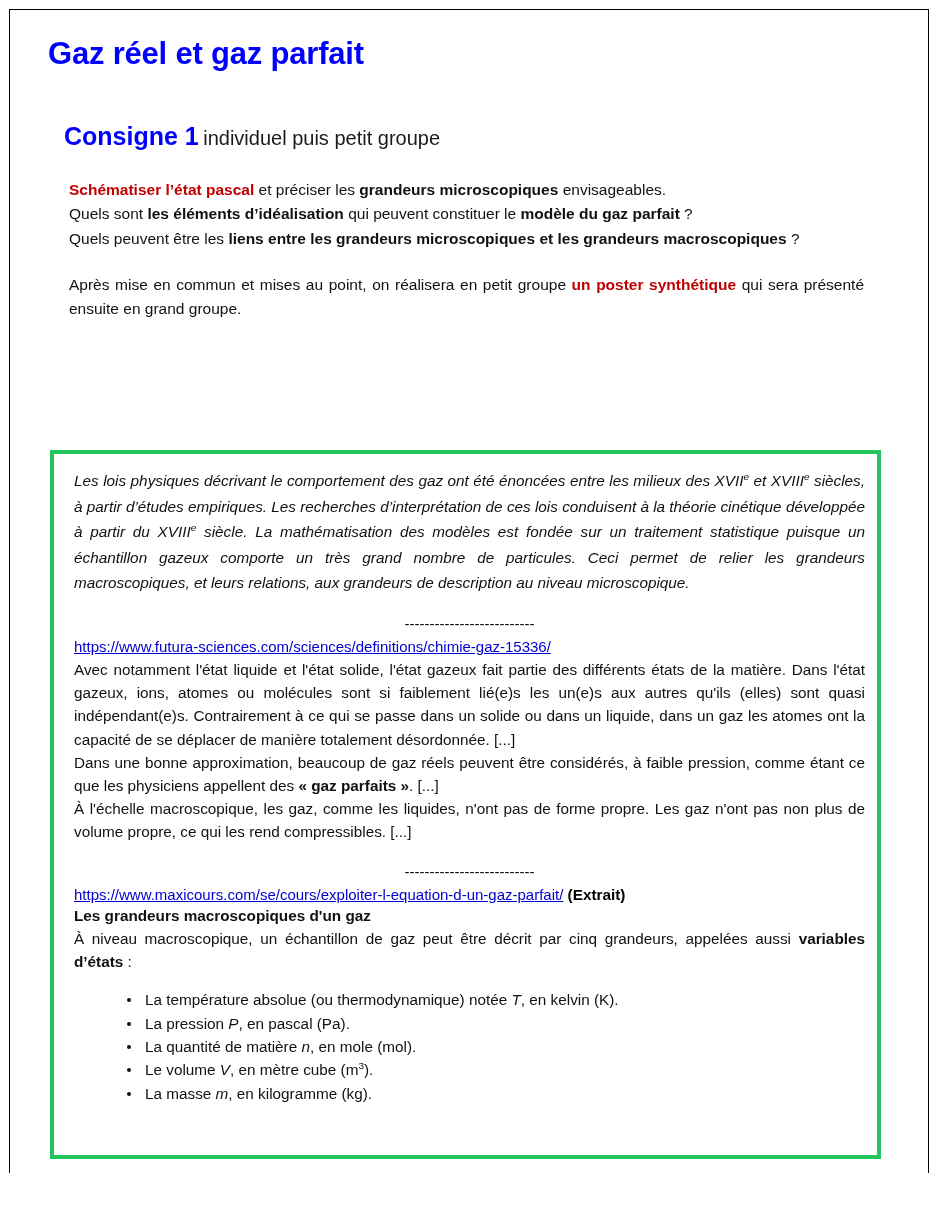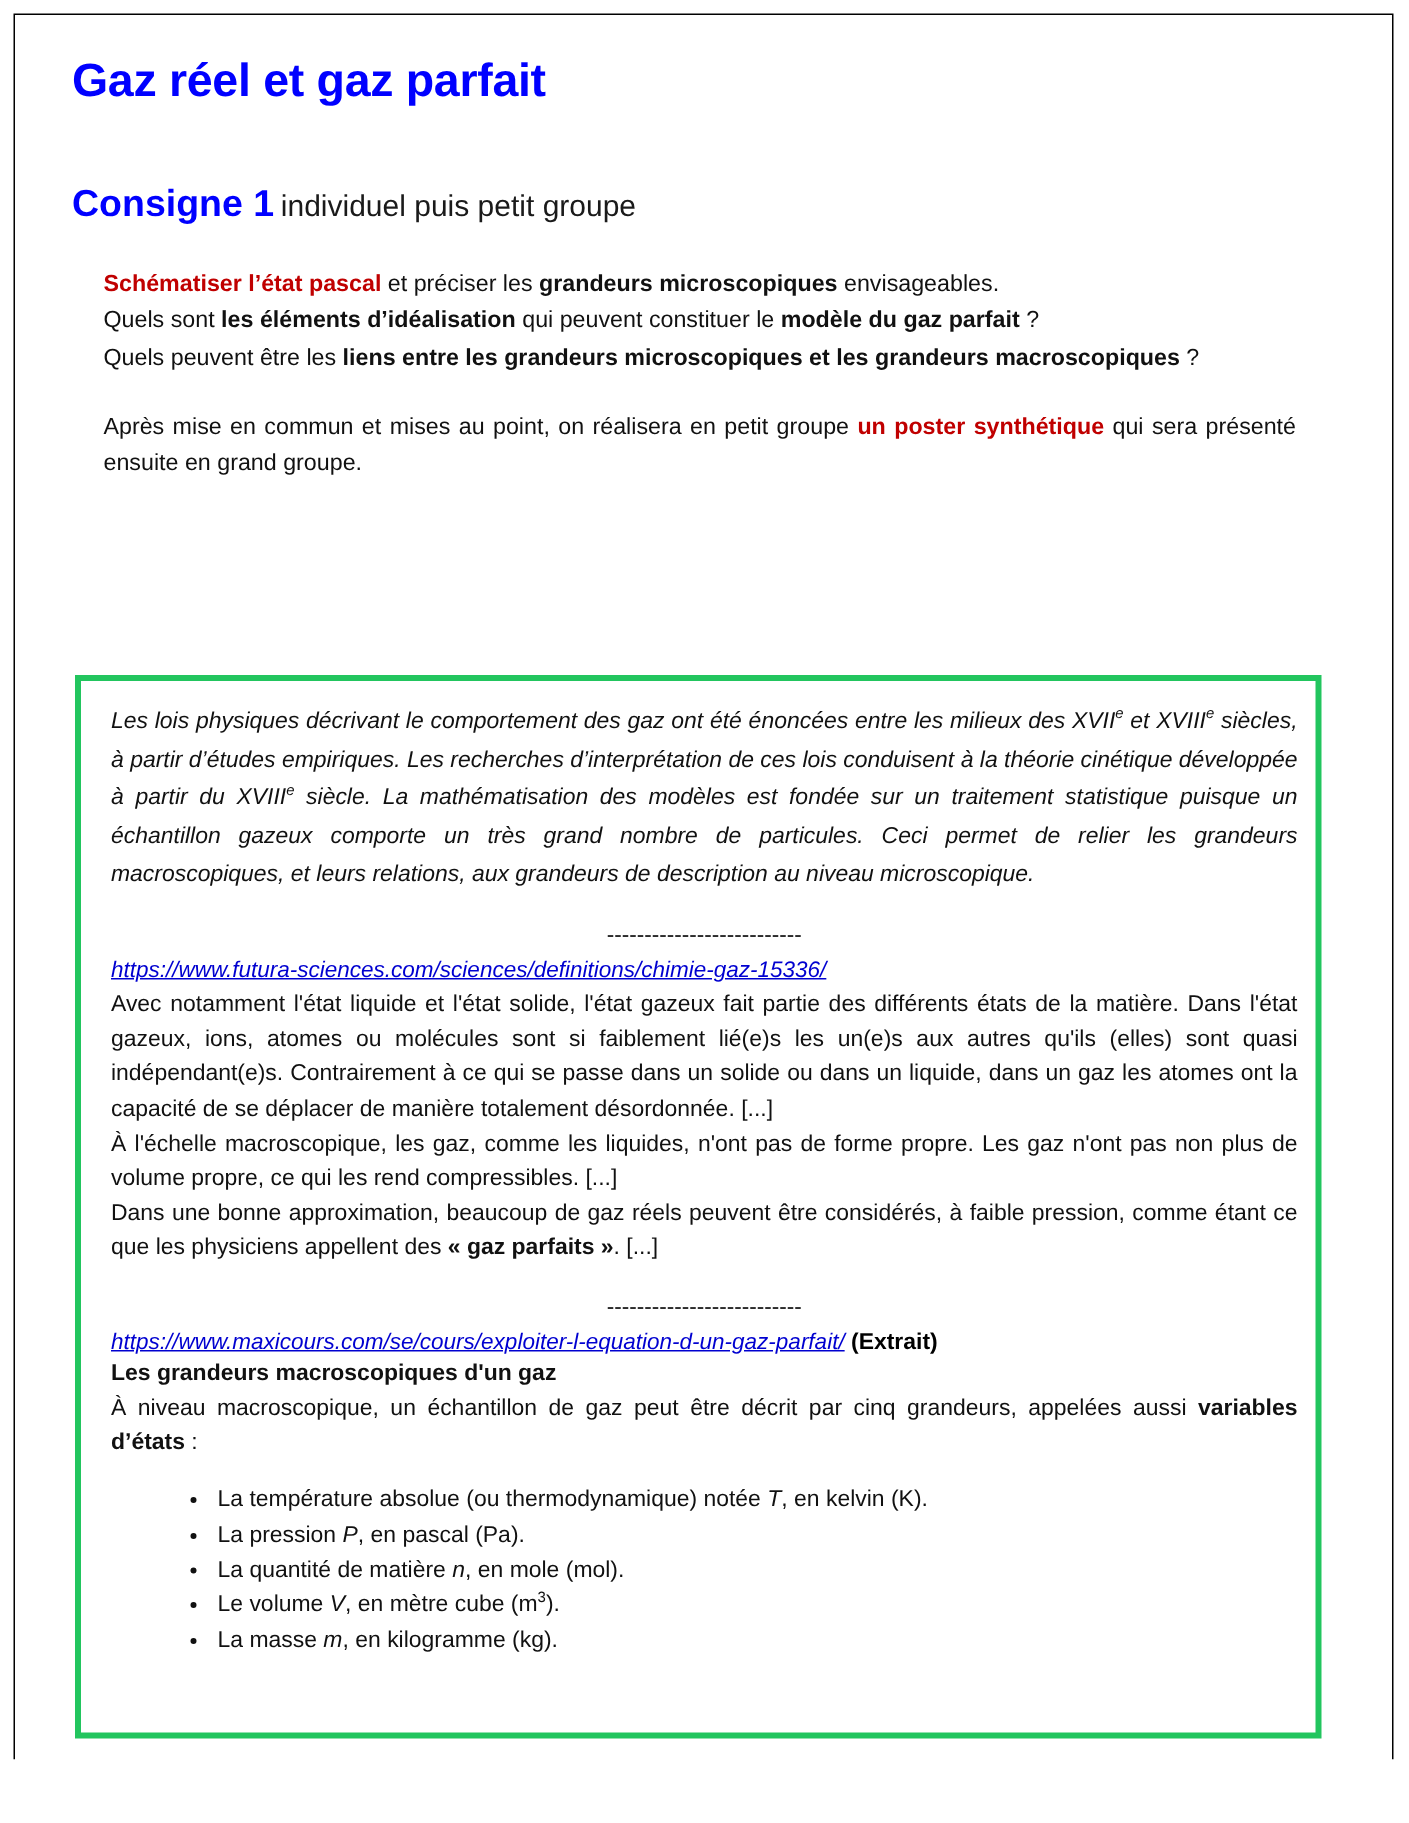"Consigne 1 individuel puis petit" .consigne-line { left: 48px -> 64px }
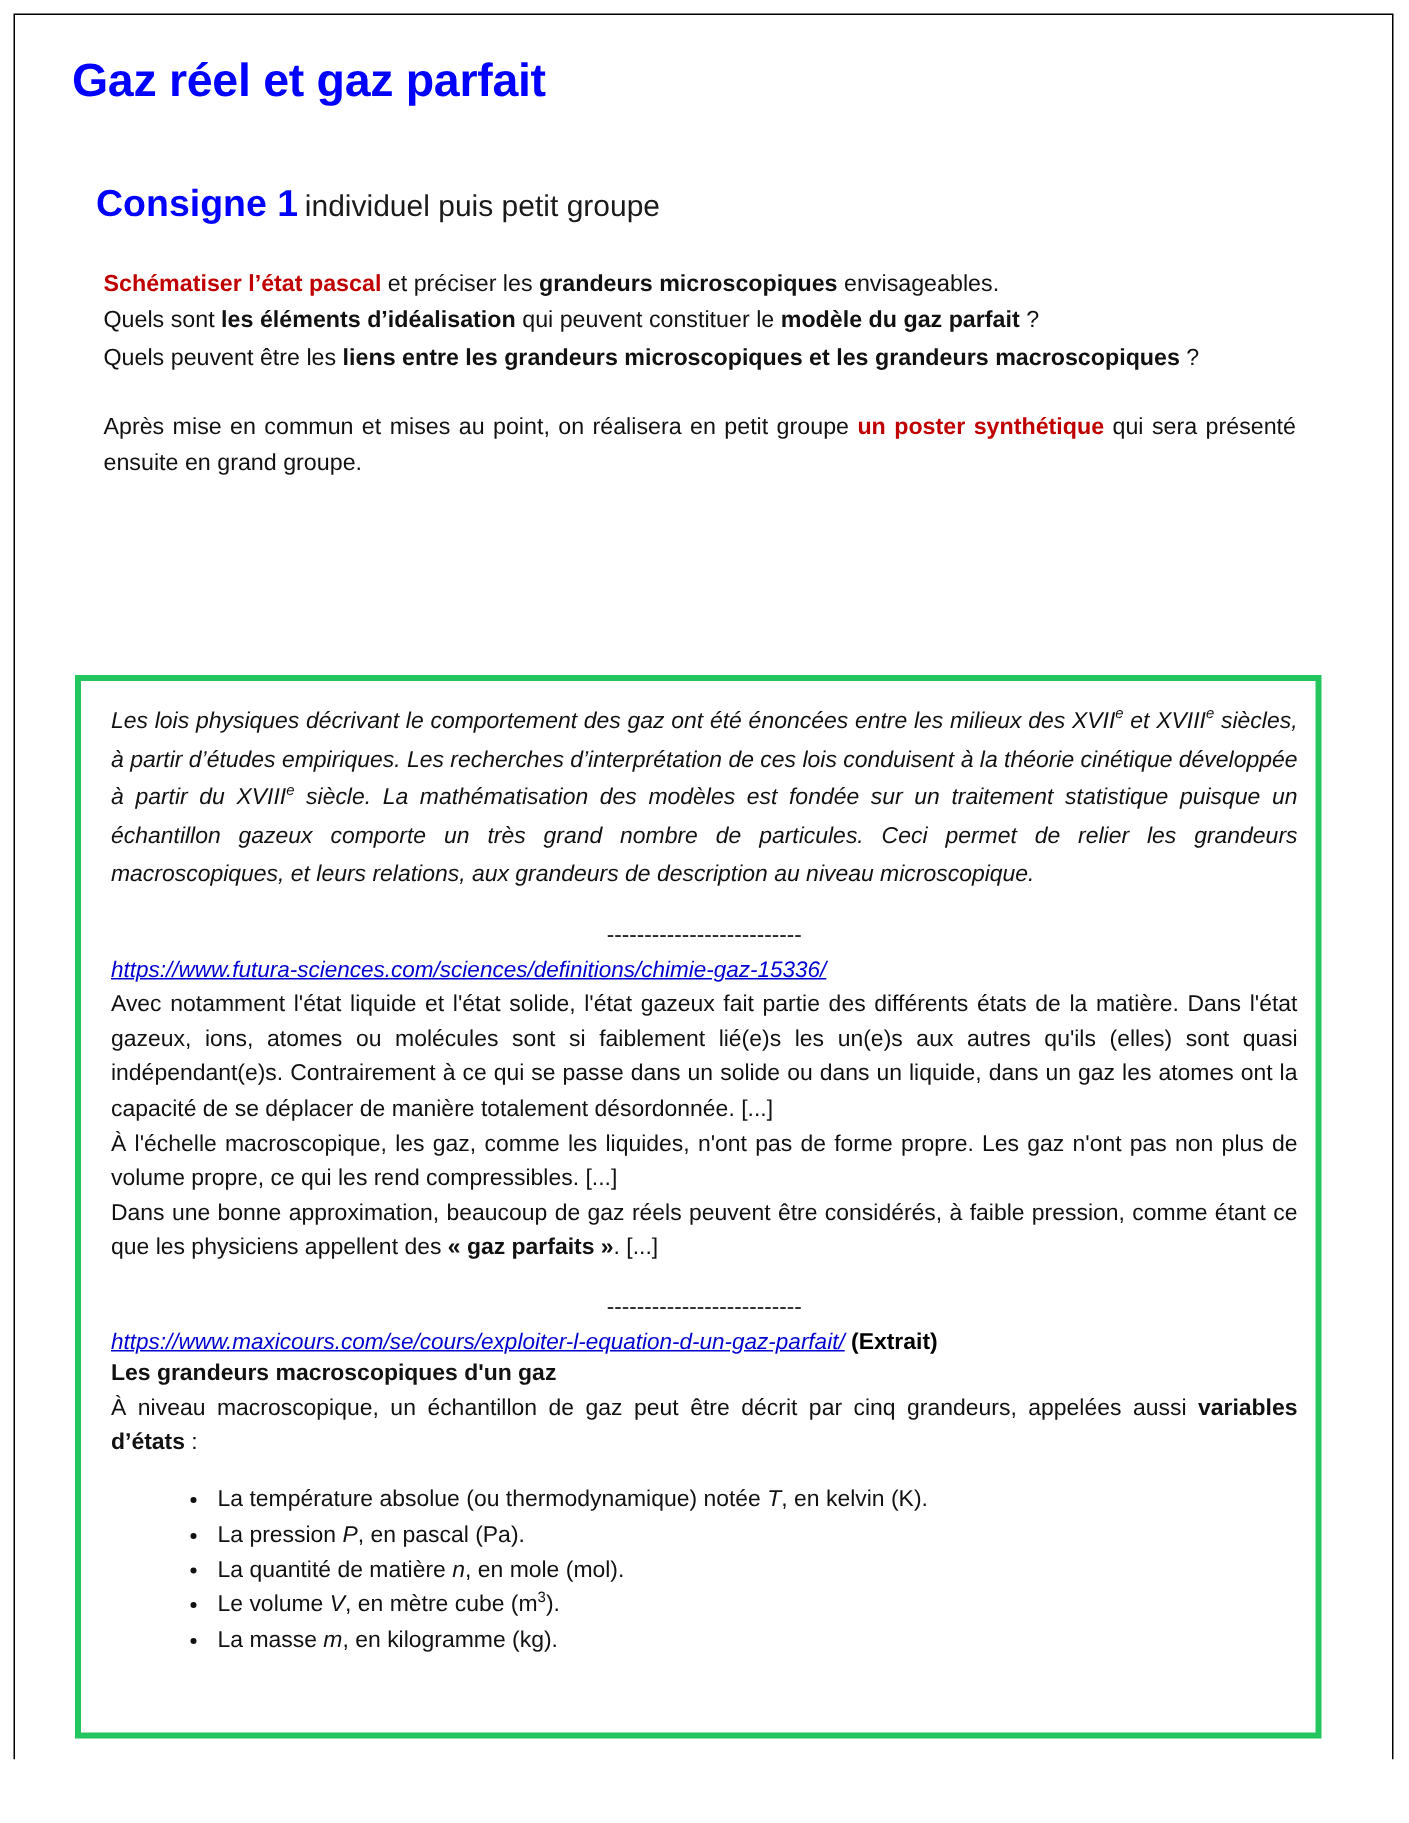"https://www.futura-sciences.com/sciences" .link { font-style: italic -> none }
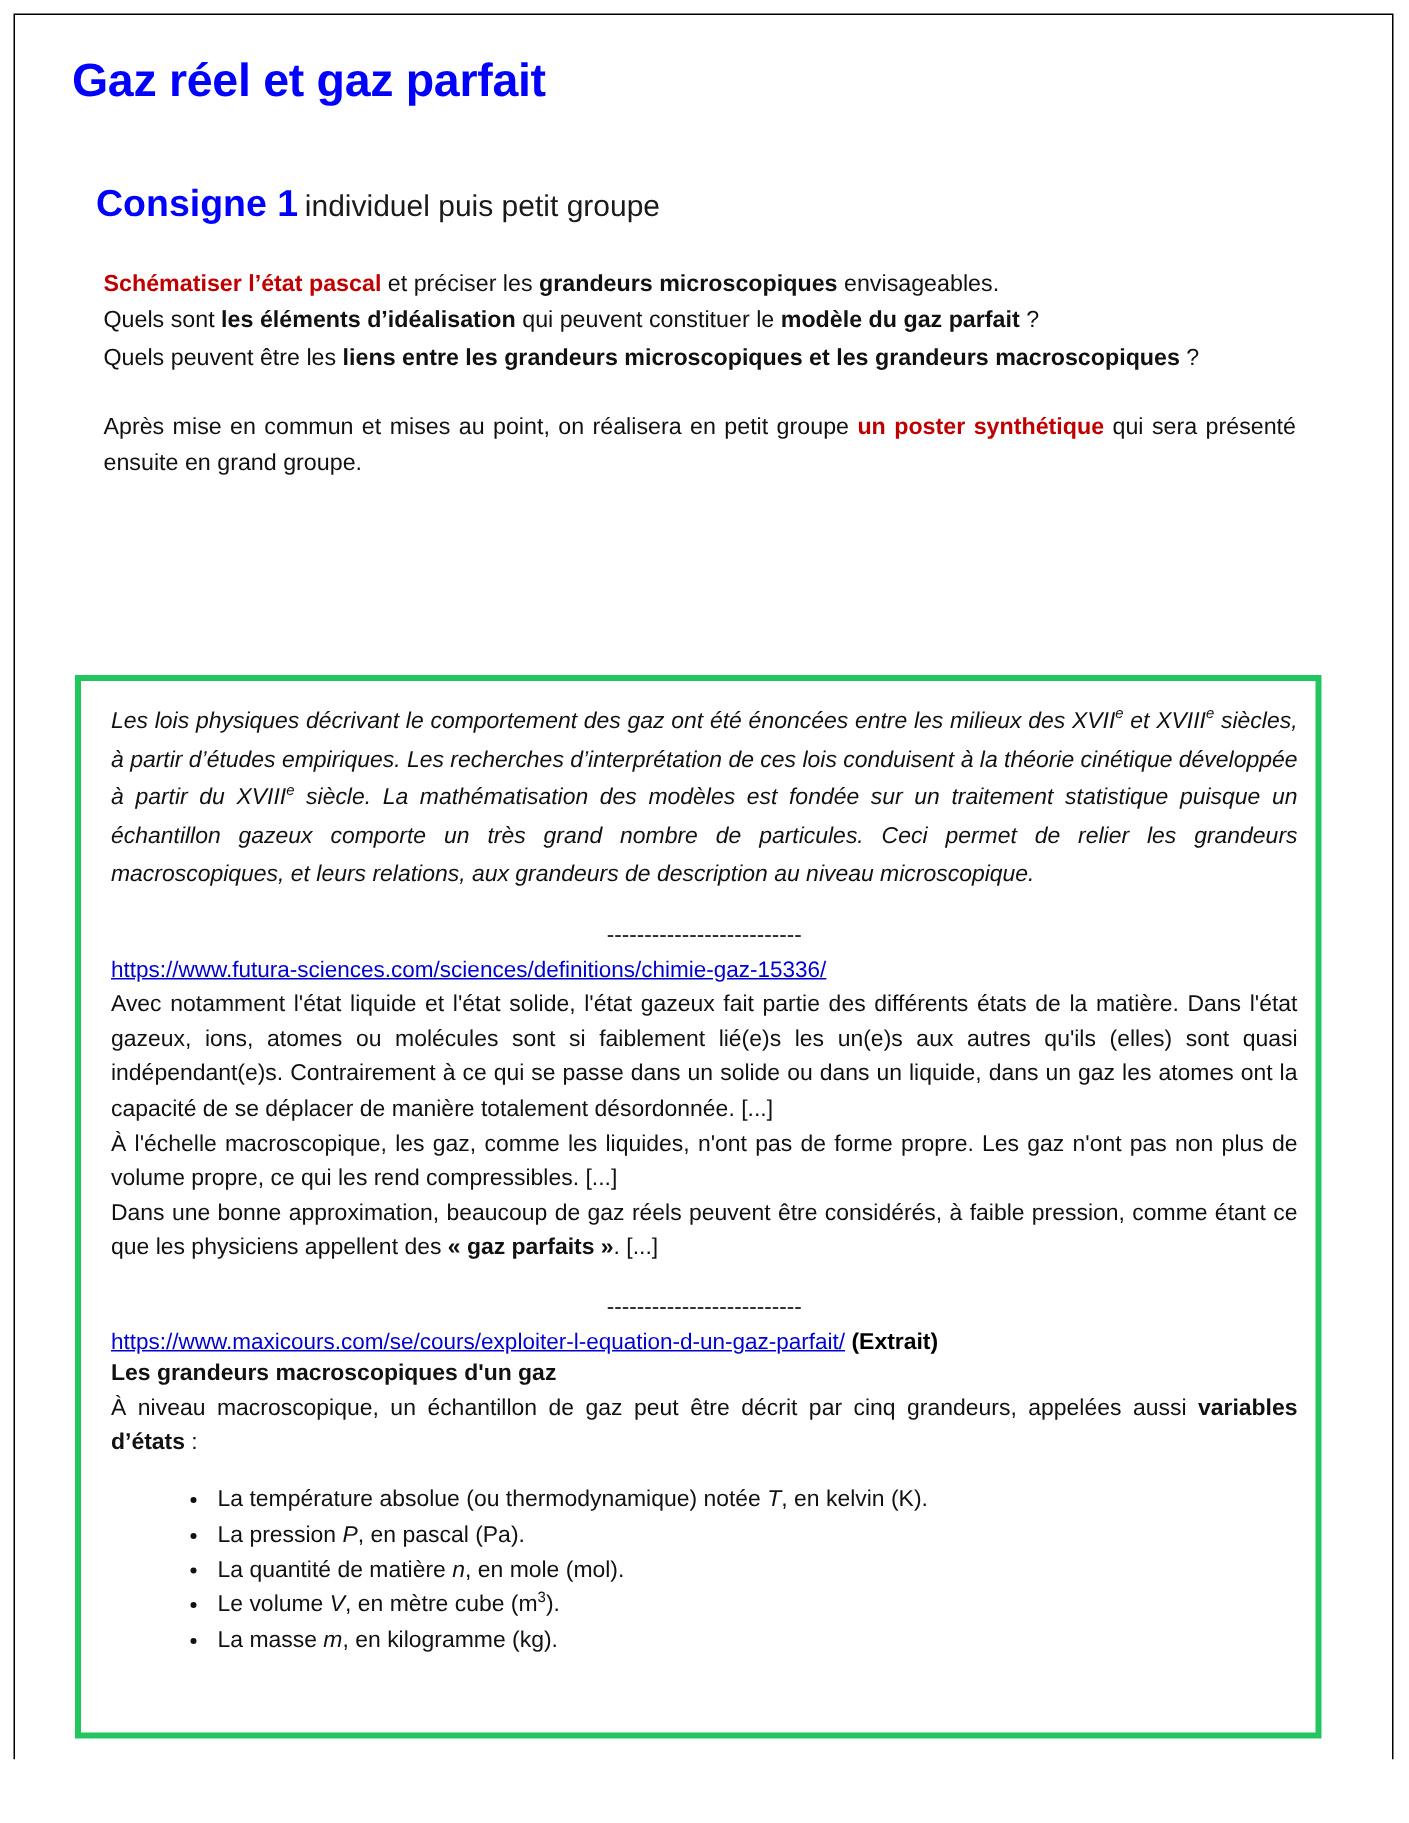"À l'échelle macroscopique, les gaz," p.extract { order: before "Dans une bonne approximation, beaucoup" -> after "Dans une bonne approximation, beaucoup" }
